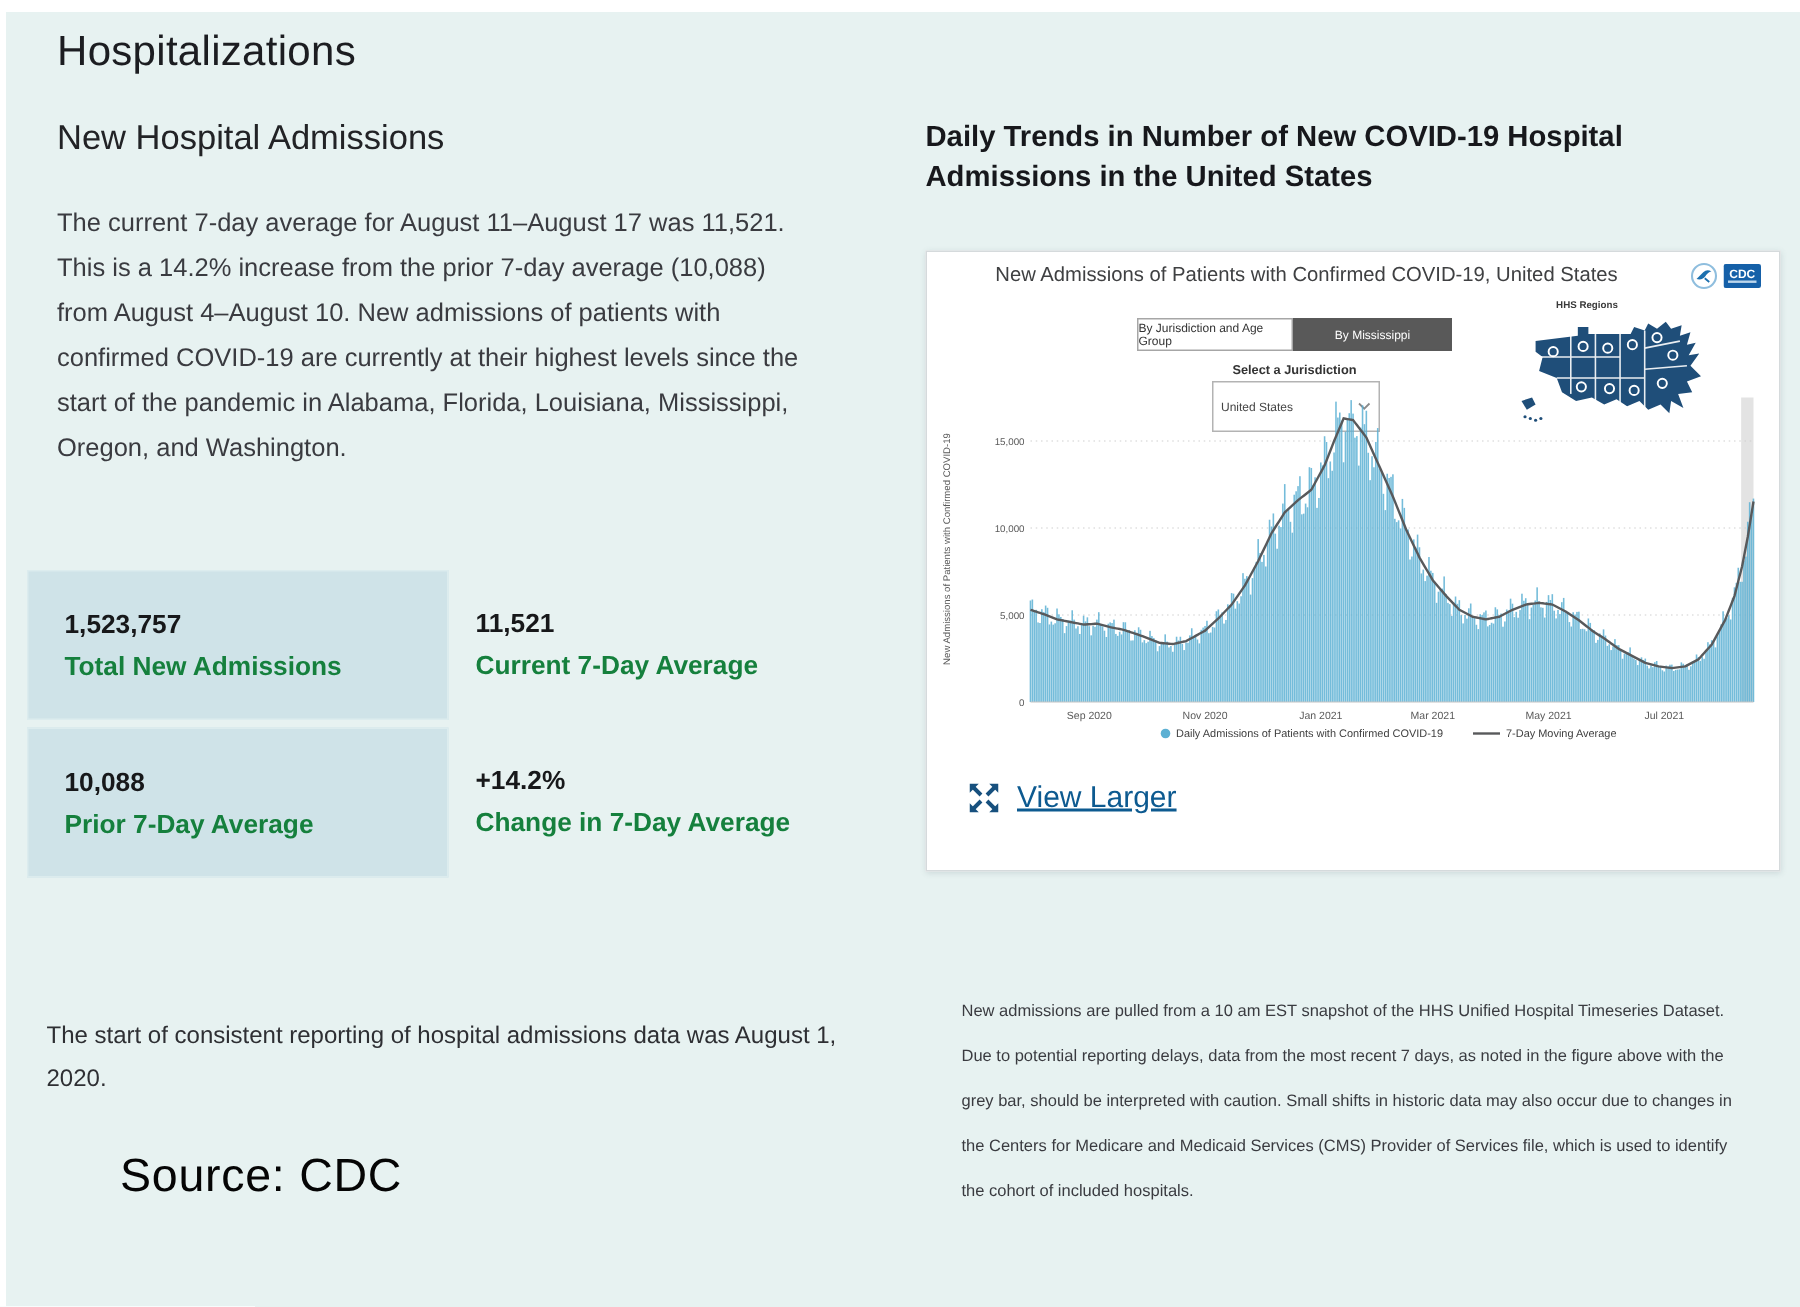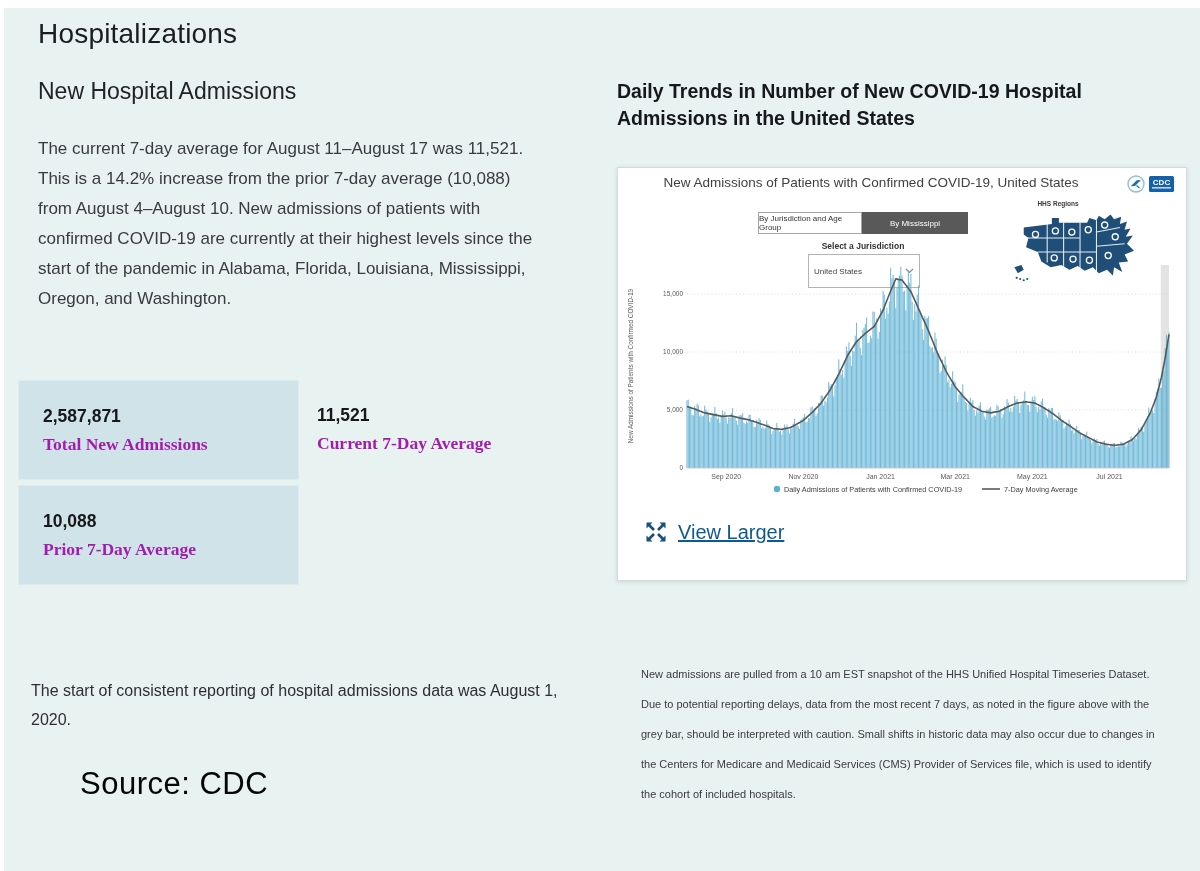"2,587,871" div.stat-value { text: 2,587,871 -> 1,523,757 }
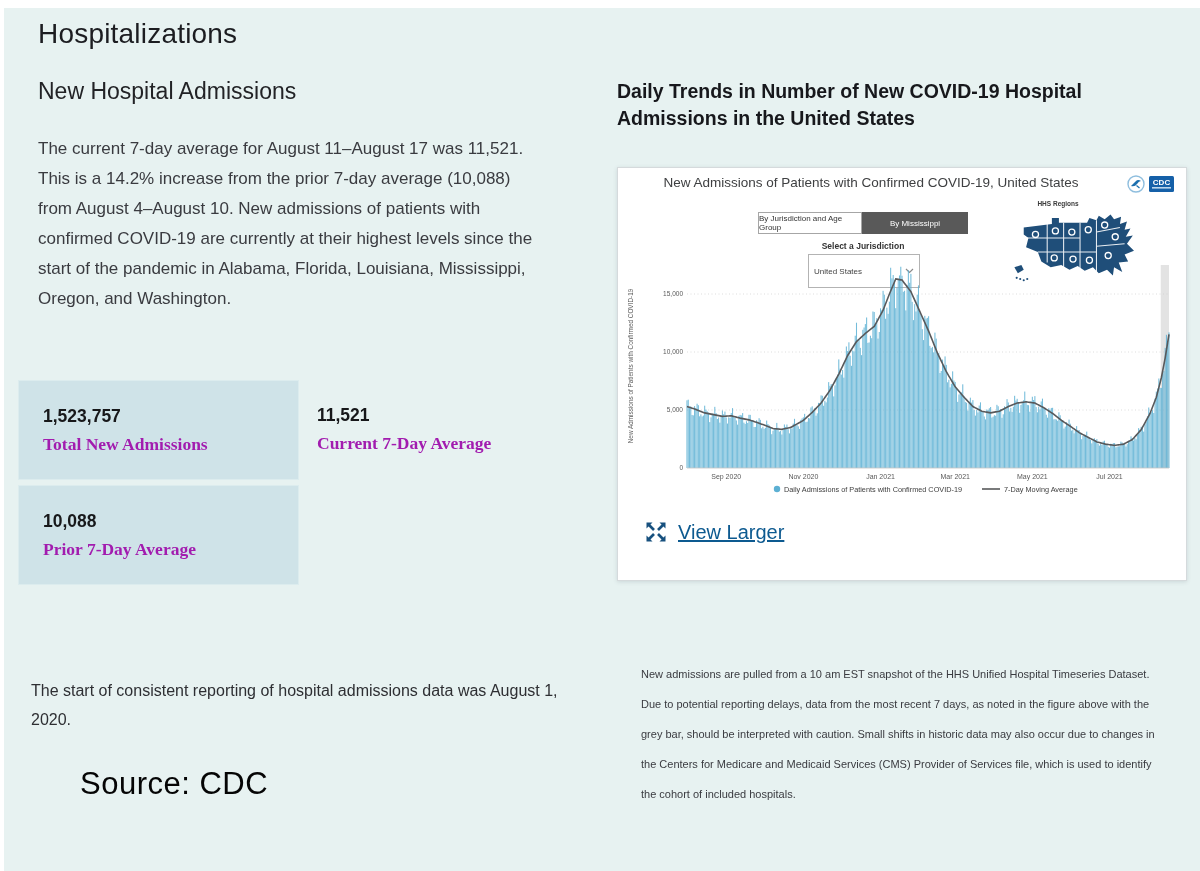"Total New Admissions" .stat-label { color: #a21caf -> #15803d; font-family: Liberation Serif, serif -> none }
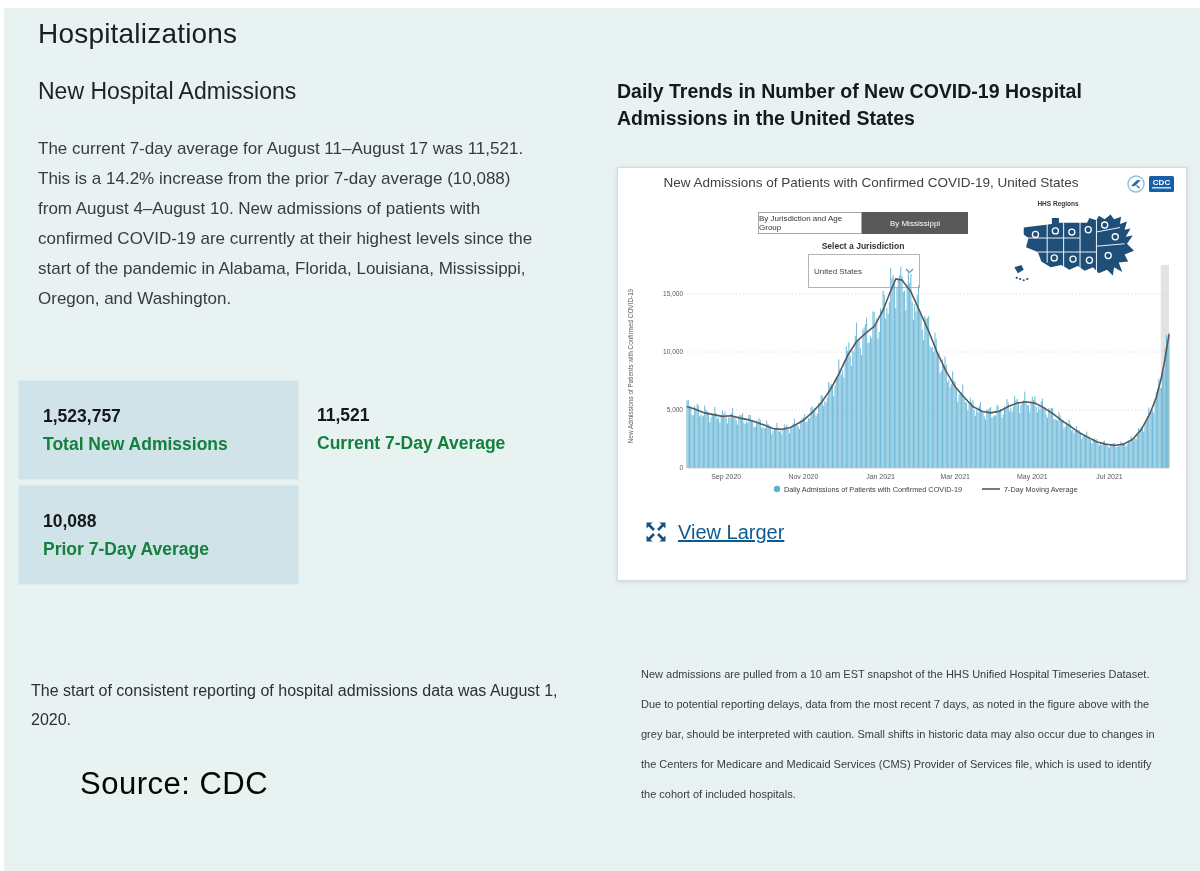"+14.2%" div.stat-plain { html: none -> <div> <div>+14.2%</div> <div>Change in 7-Day Average</div> </div> }
